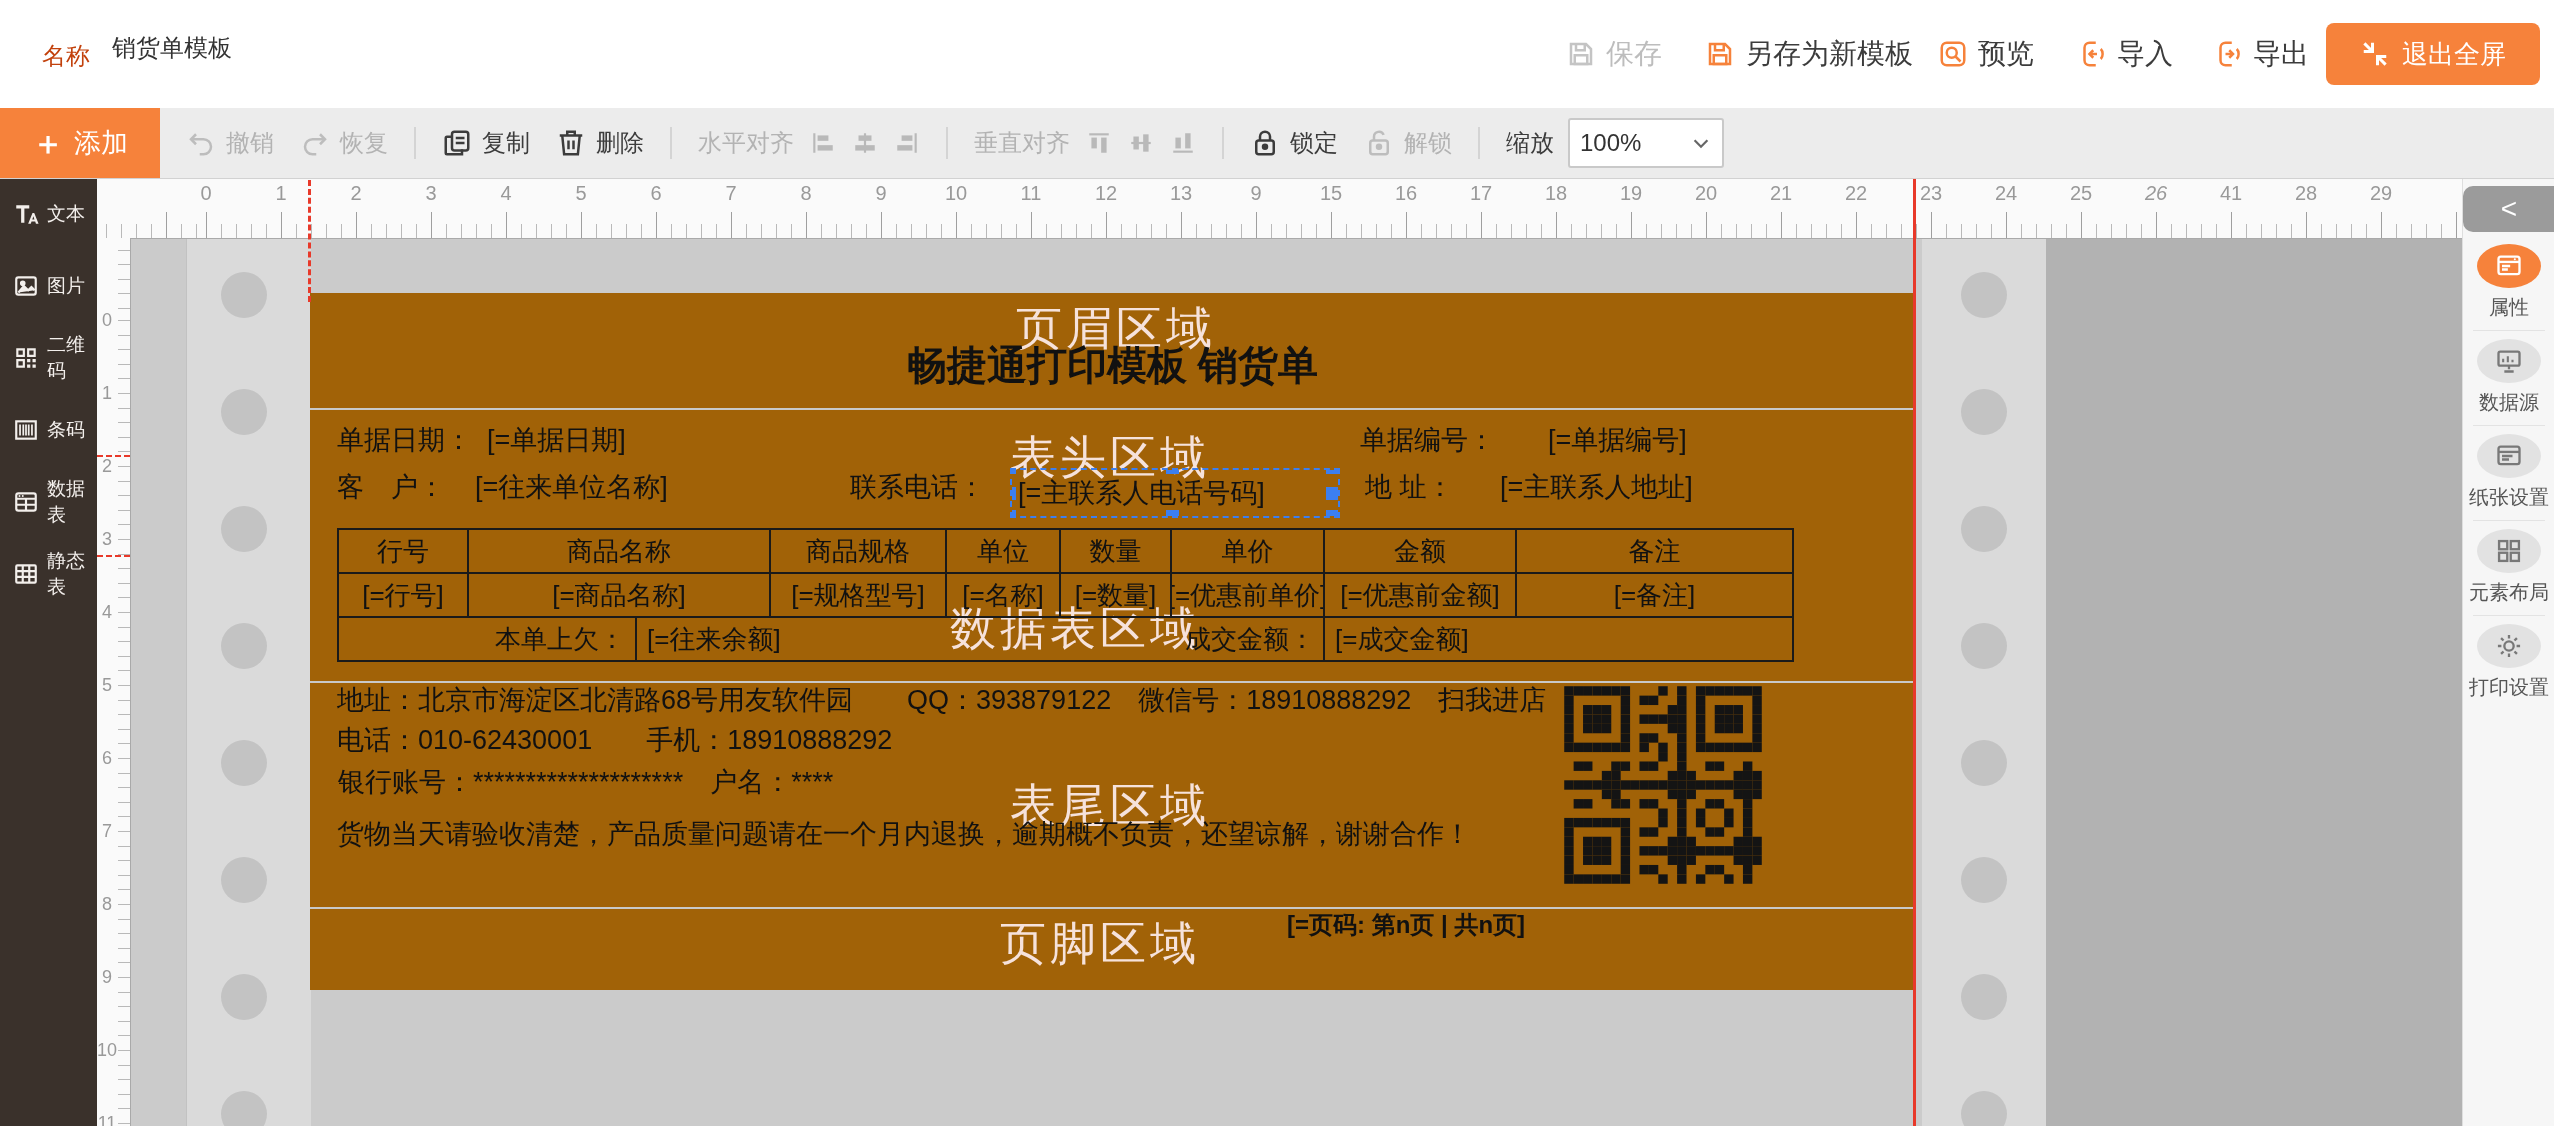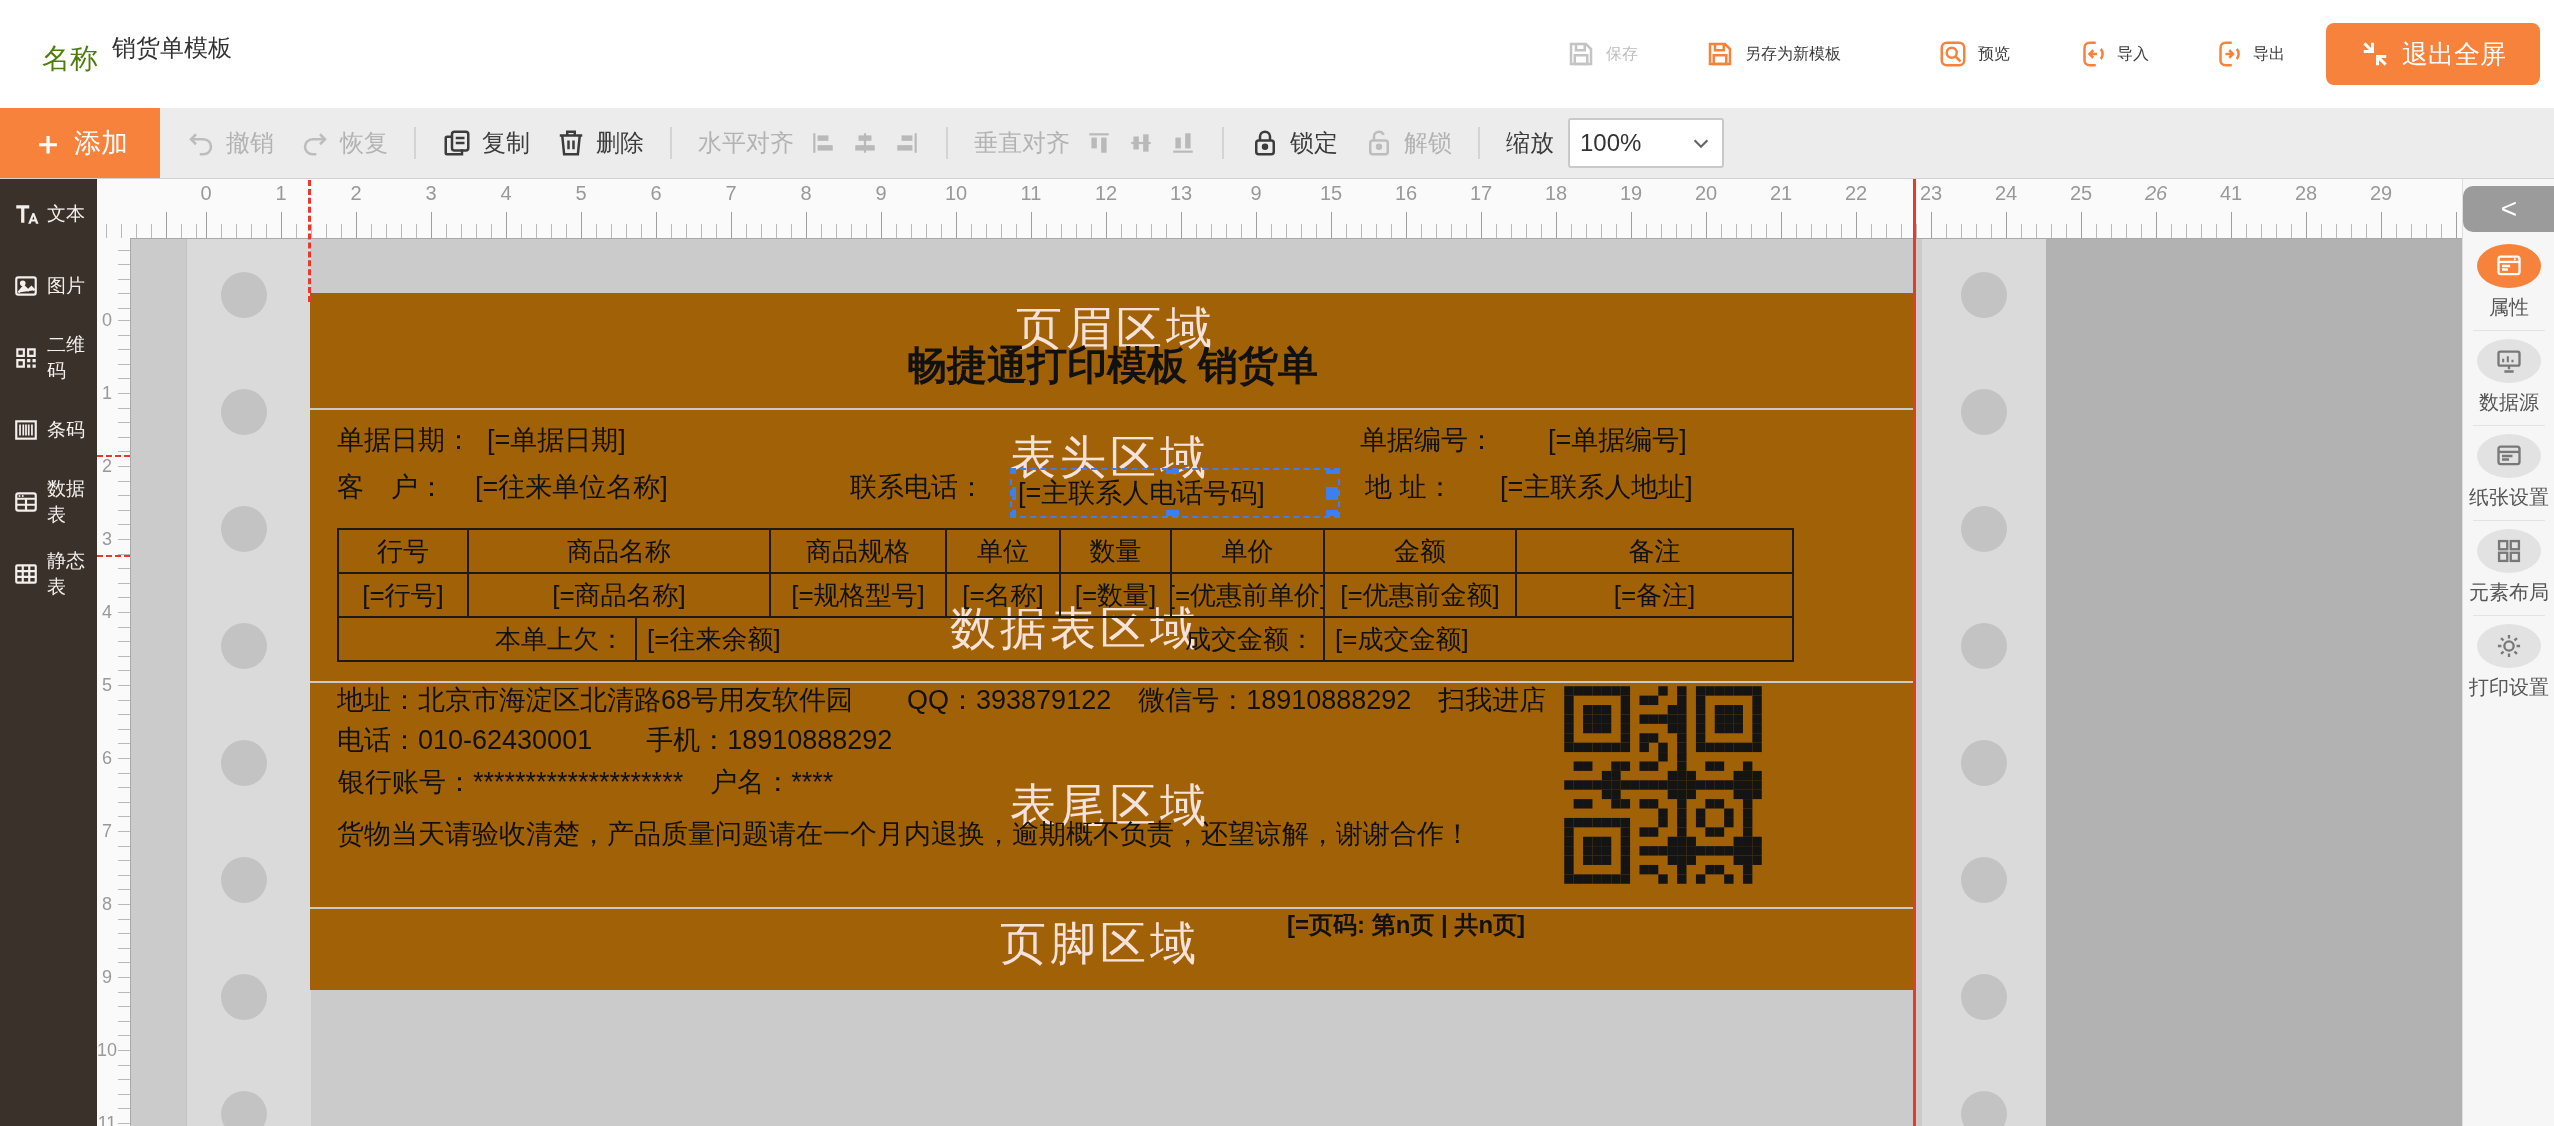"名称" #name-label { color: #4d7c0f -> #c2410c; font-size: 28px -> 24px }
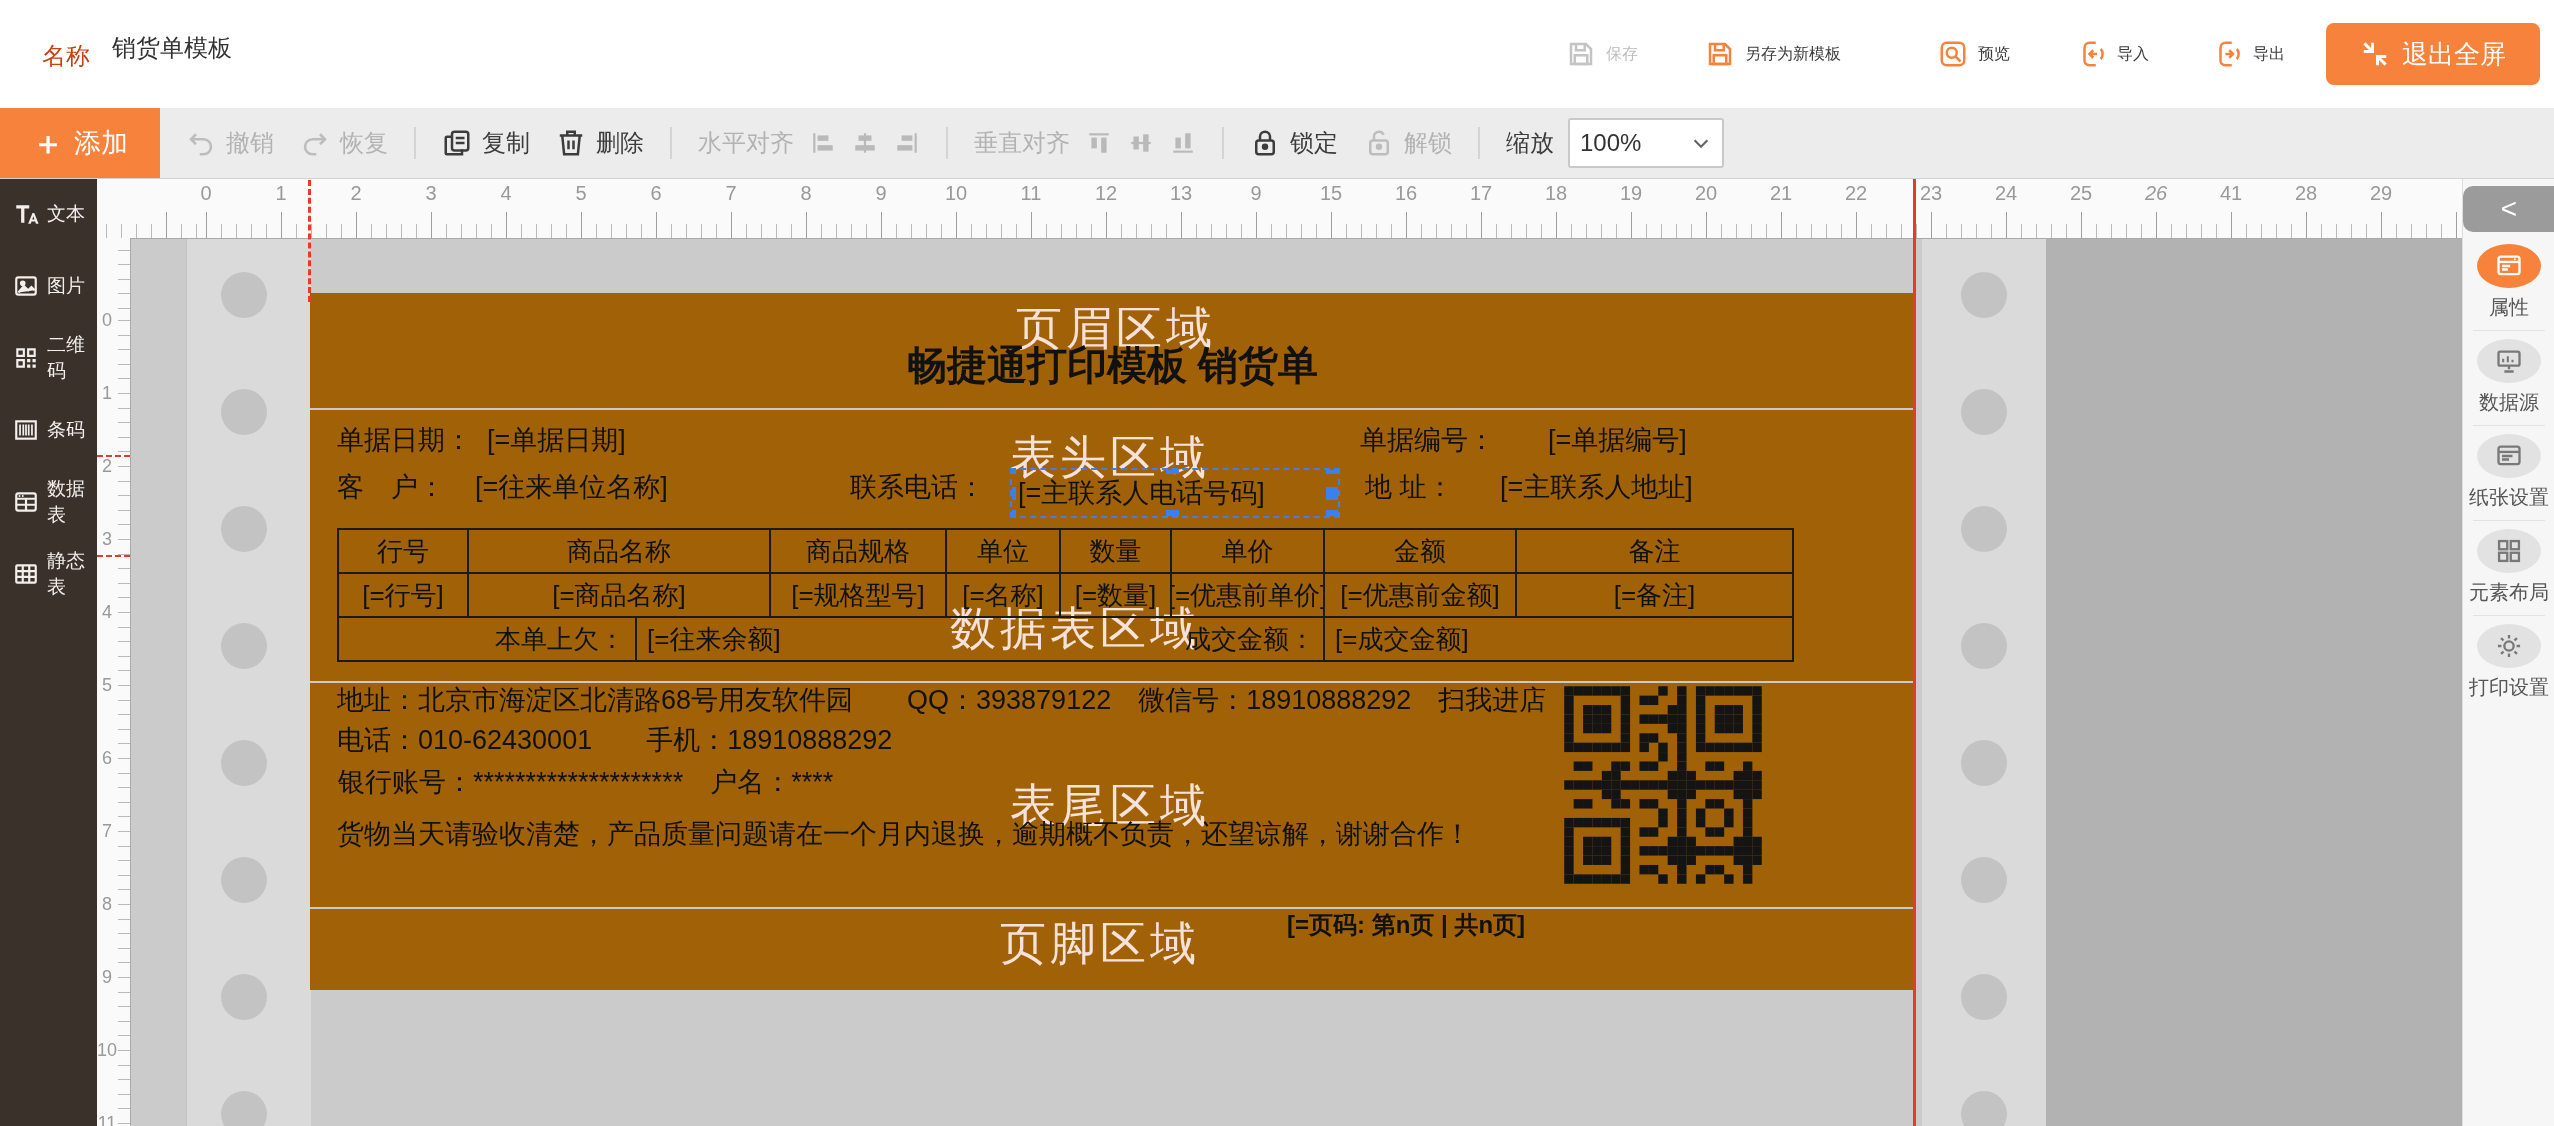"保存" .hdr-btn { font-size: 16px -> 28px }
